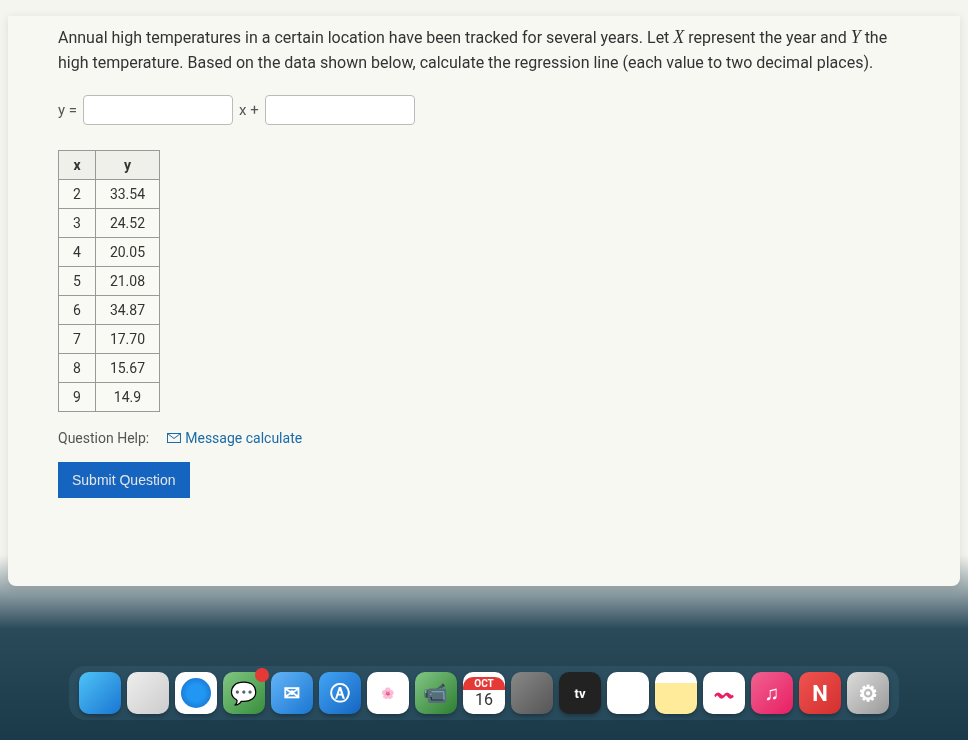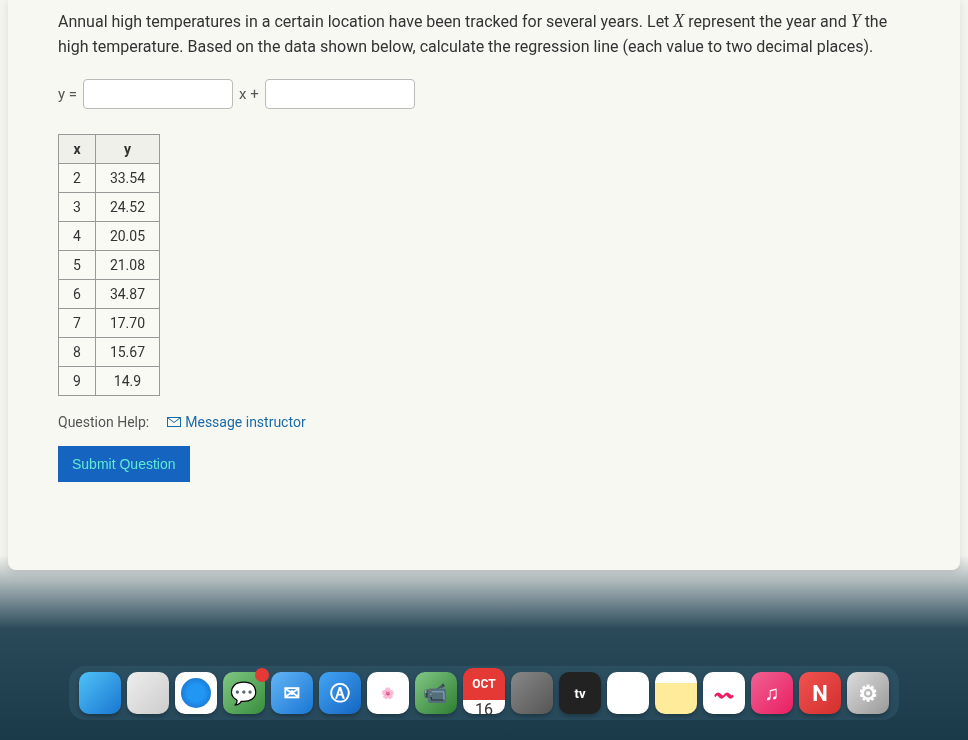"Annual high temperatures in a" .question-container { margin: 0 8px -> 16px 8px }
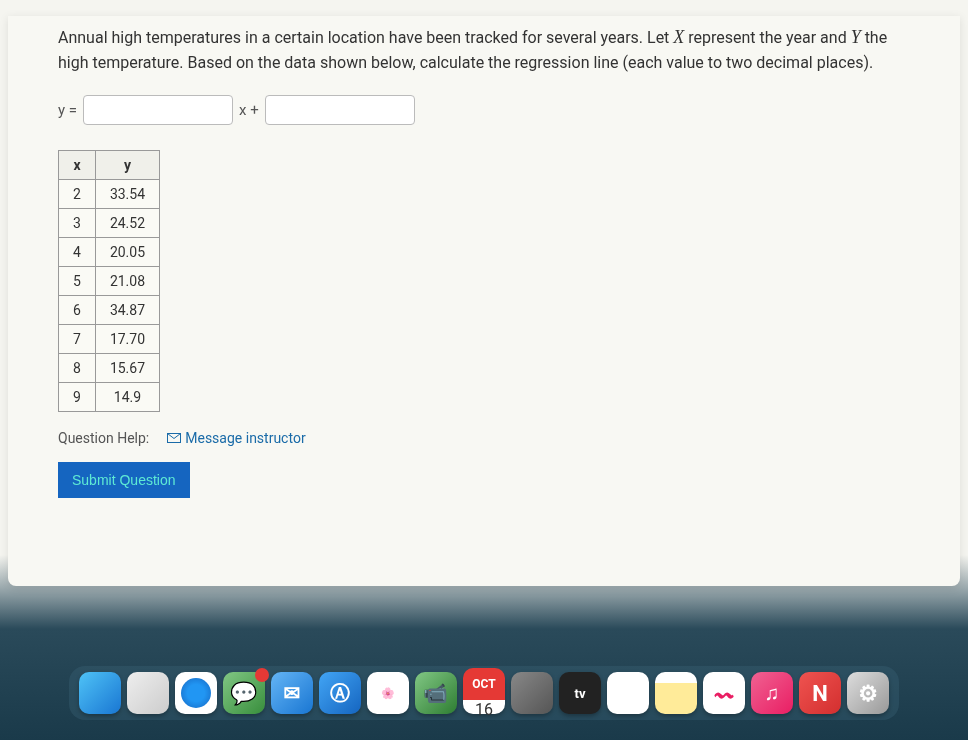"Message instructor" span { text: instructor -> calculate }
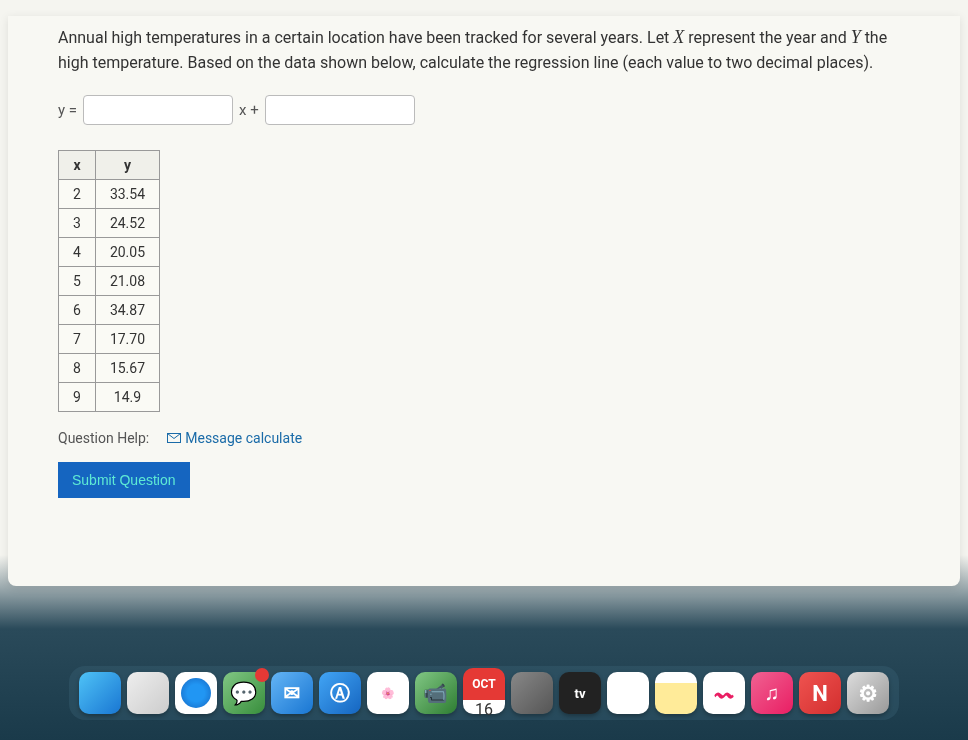"Submit Question" .submit-btn { color: #5eead4 -> #e5e5e5 }
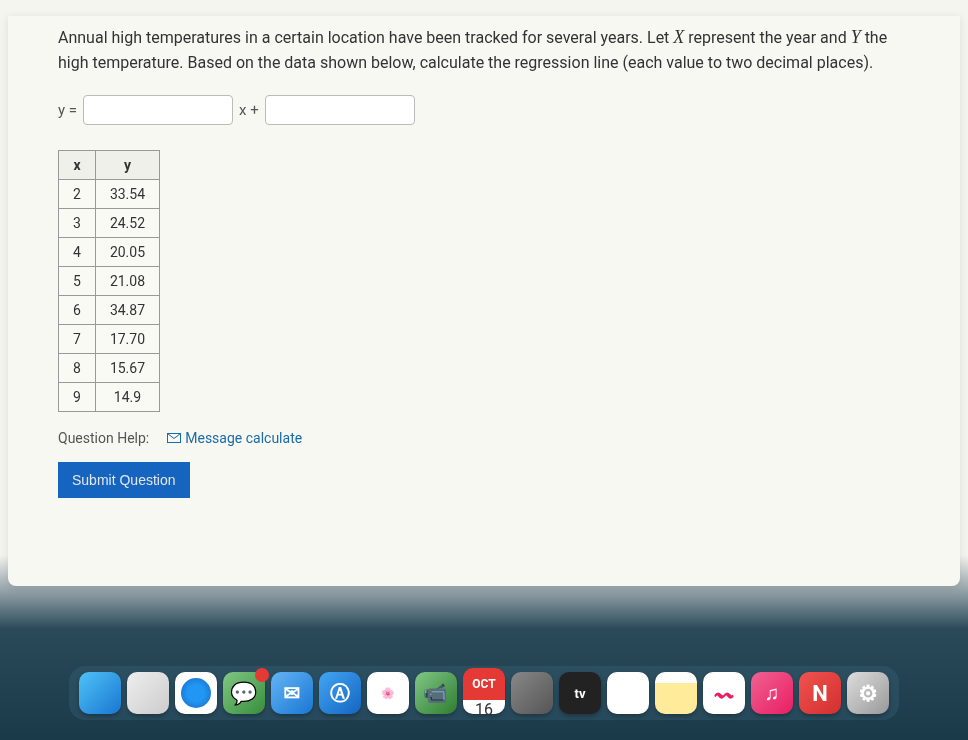"OCT" .calendar-top { font-size: 12px -> 10px; padding: 9px 0 -> 1px 0 }
